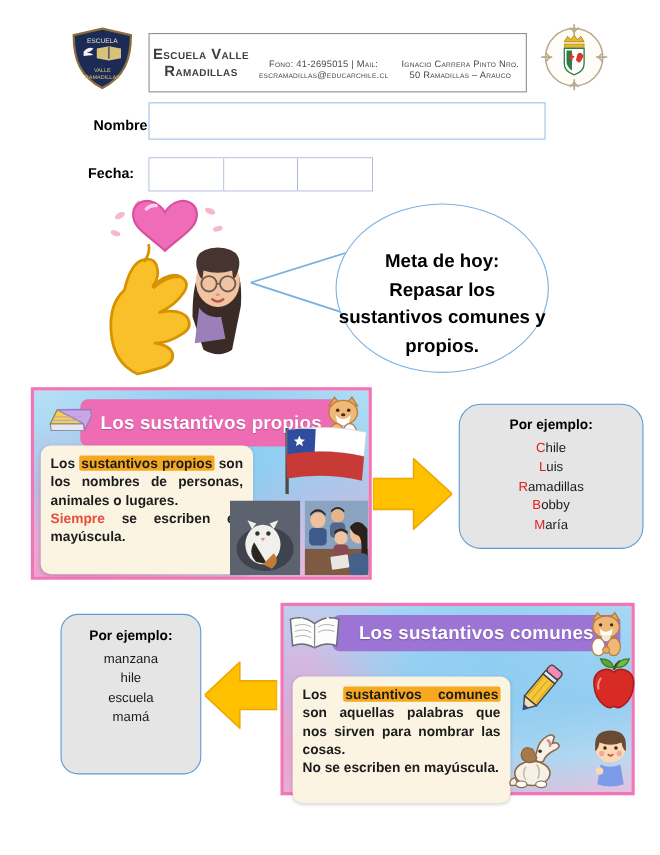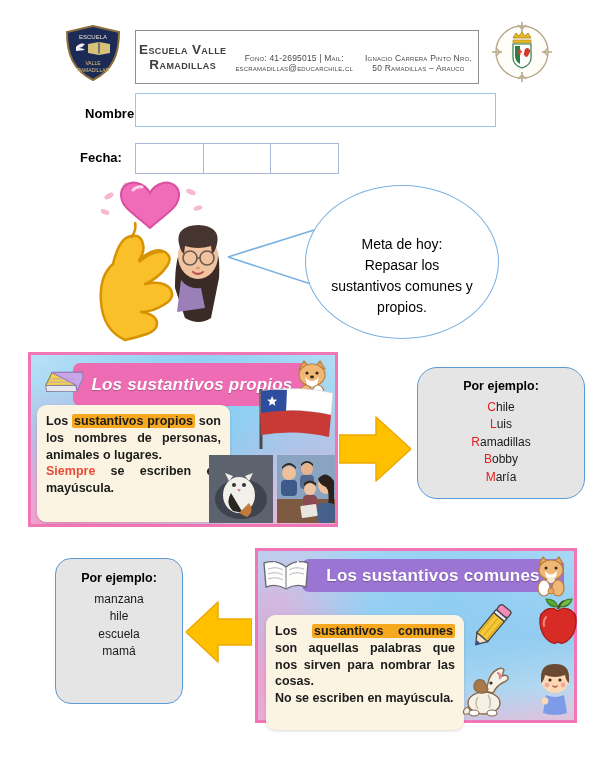"Meta de hoy:" .bubble-text { font-size: 14px -> 17px; font-weight: normal -> bold }
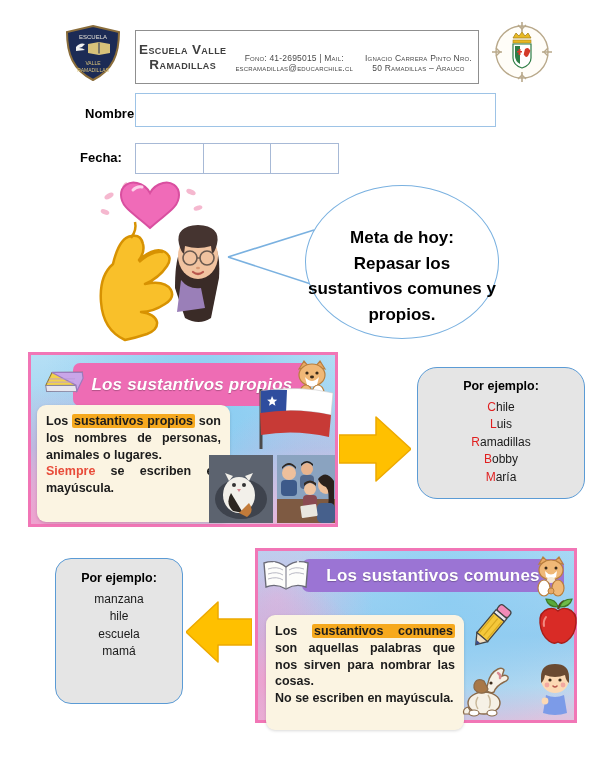"Los sustantivos propios" .title-propios { font-style: italic -> none }
